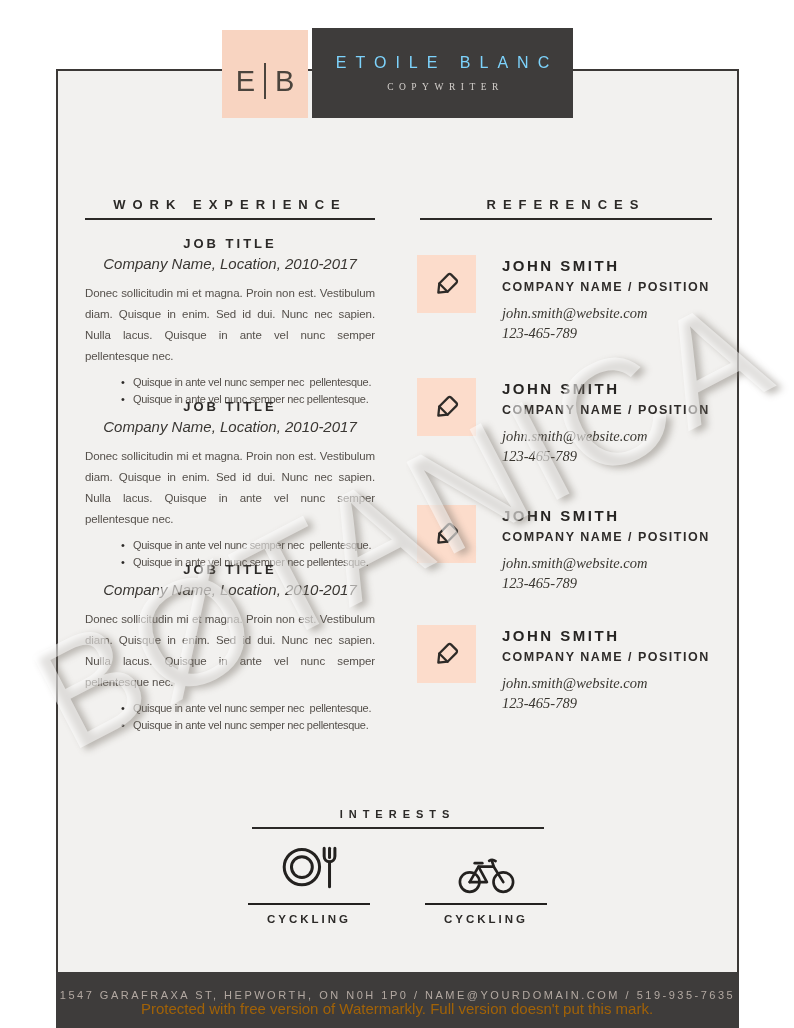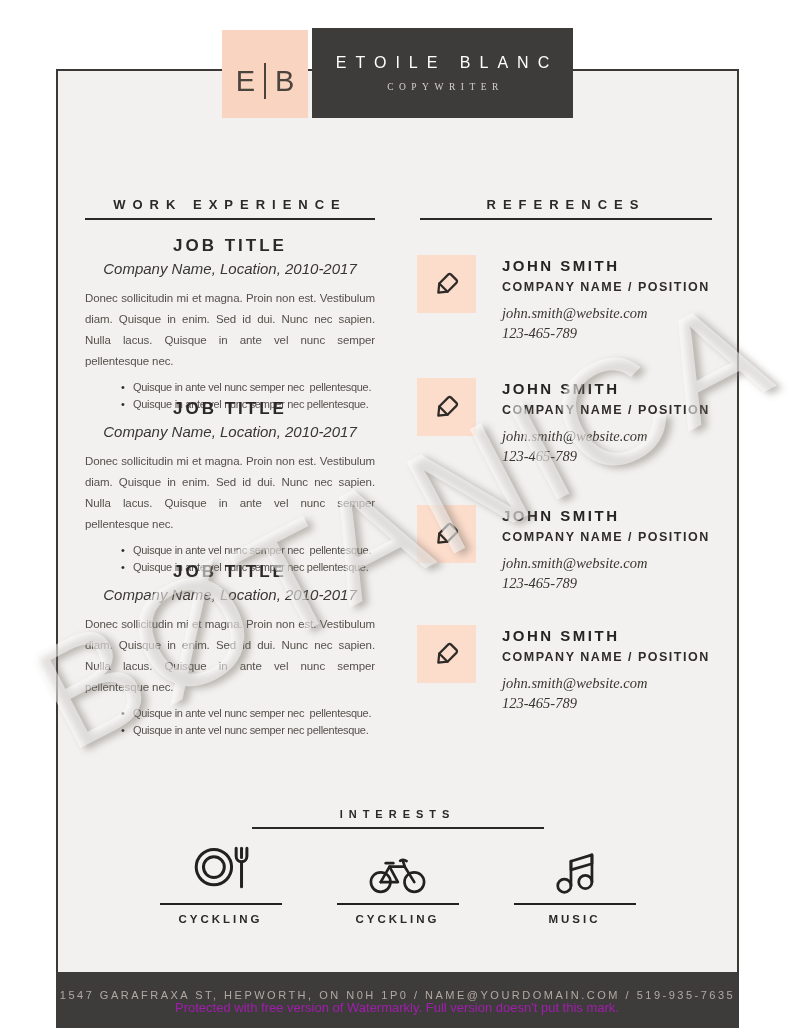"ETOILE BLANC" .brand-name { color: #ffffff -> #7dd3fc }
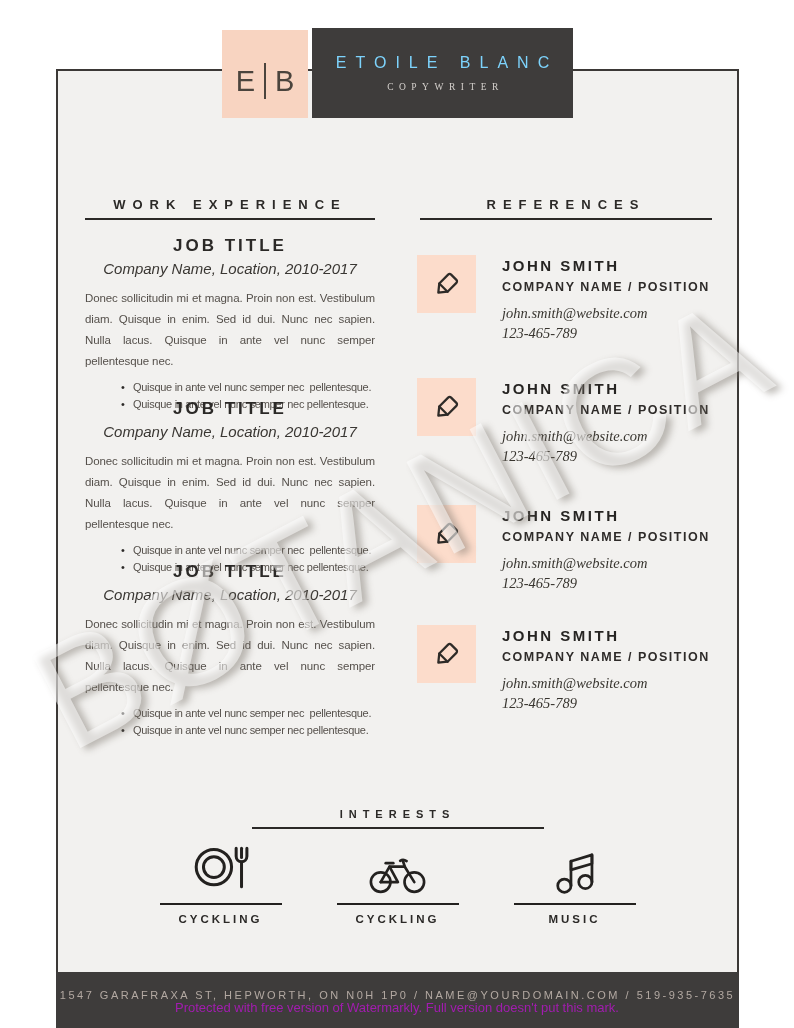"JOB TITLE" .job-title { font-size: 17px -> 13px }
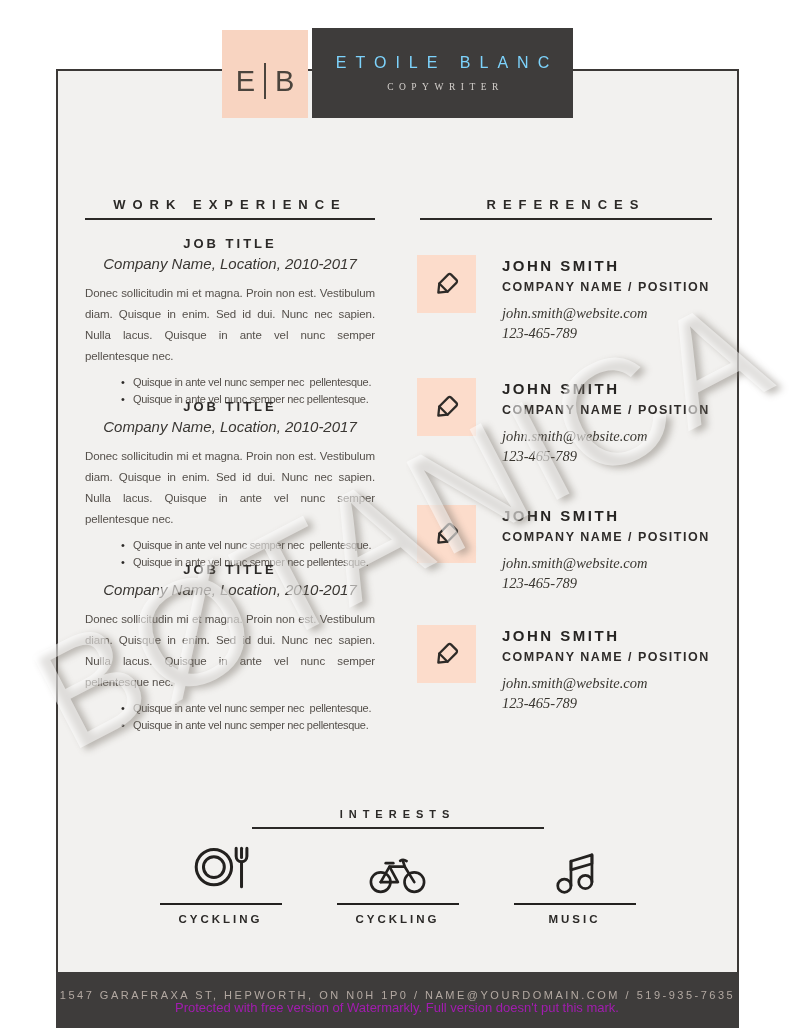"MUSIC" div.interest { html: <div> <div> <svg> <g> <circle></circle> <circle></circle> <line></line> <line></line> <path></path> </g> </svg> </div> <hr> <div>MUSIC</div> </div> -> none }
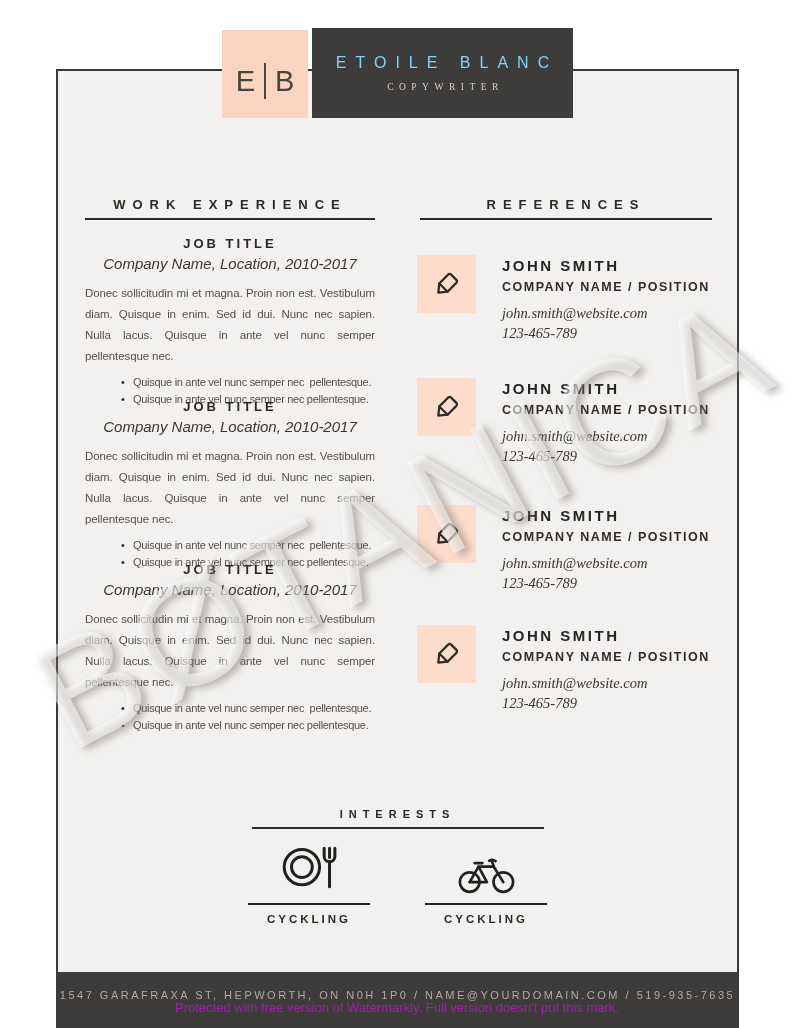"Protected with free version of" .wm-notice { color: #a21caf -> #a16207; font-size: 13px -> 15px }
